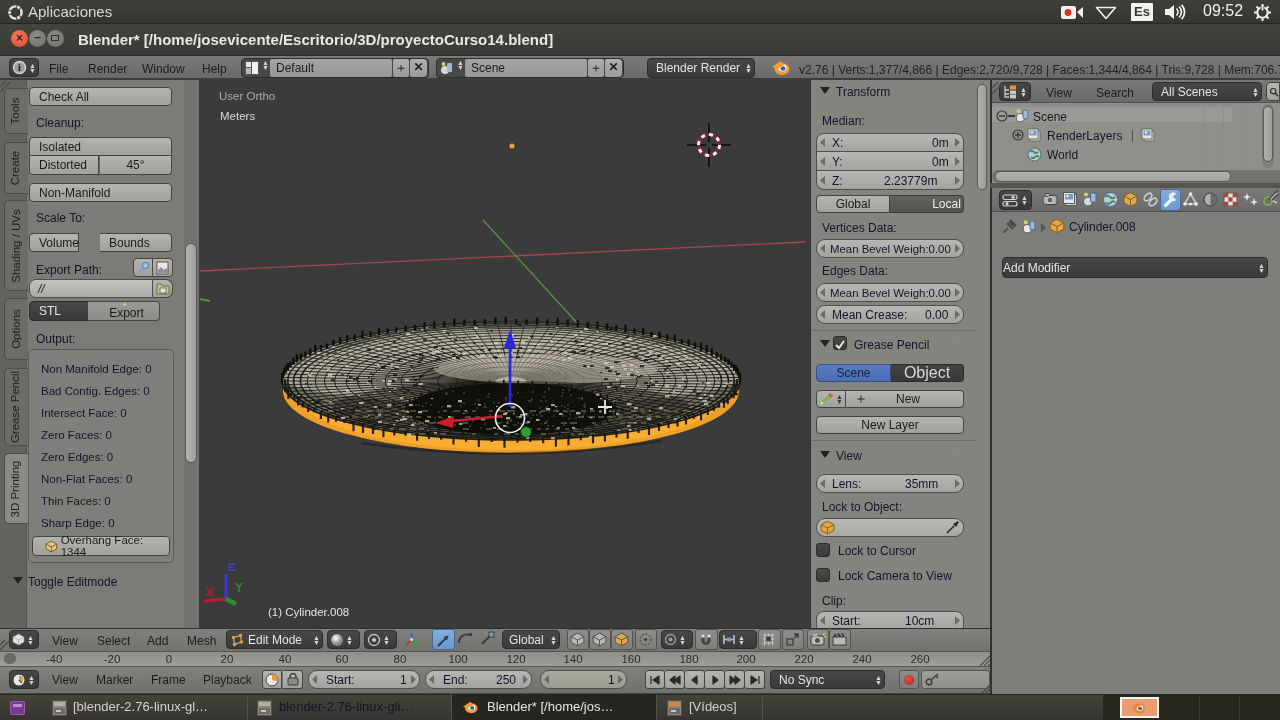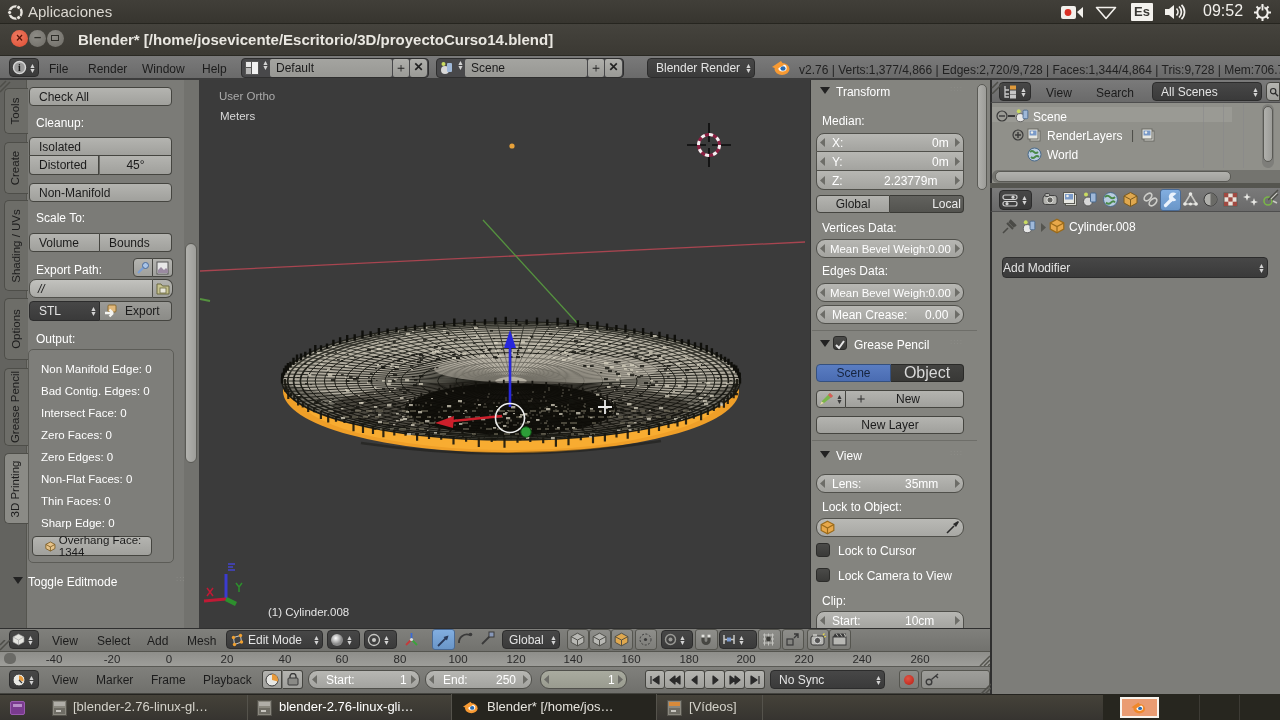"Transform" .lbl { color: #ffffff -> #0f172a }
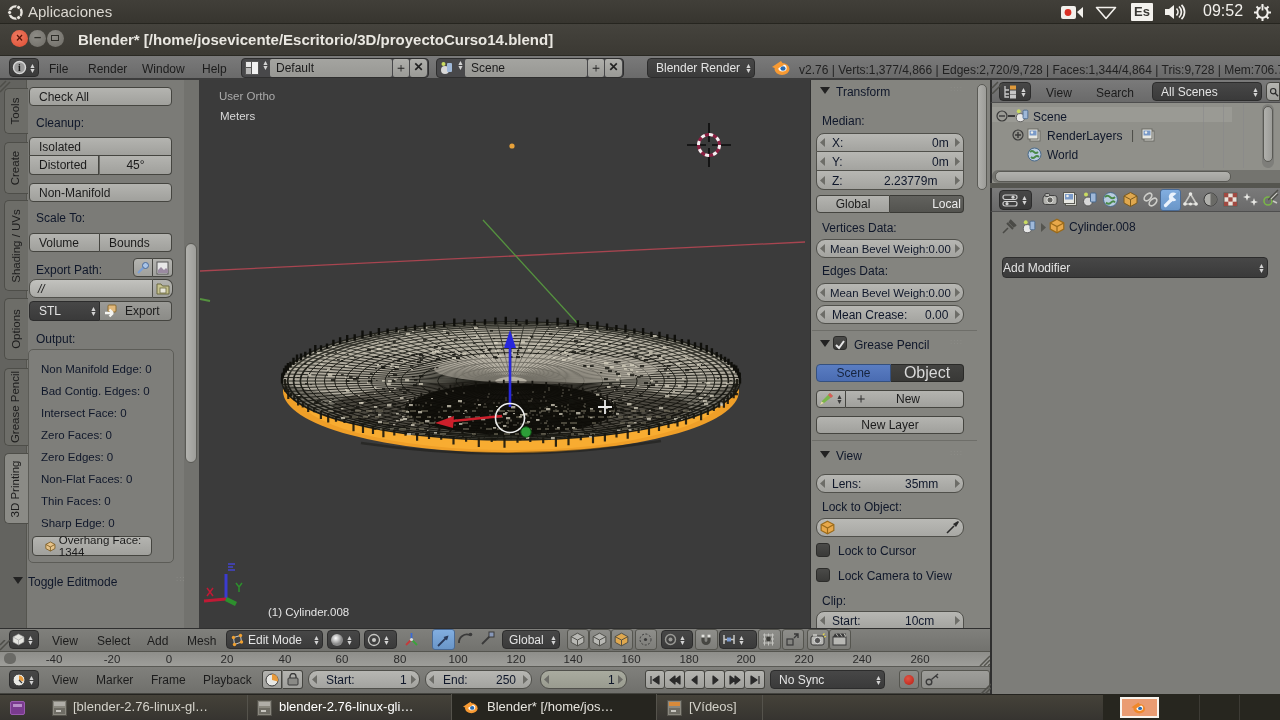"Volume" div.btn { width: 71px -> 50px }
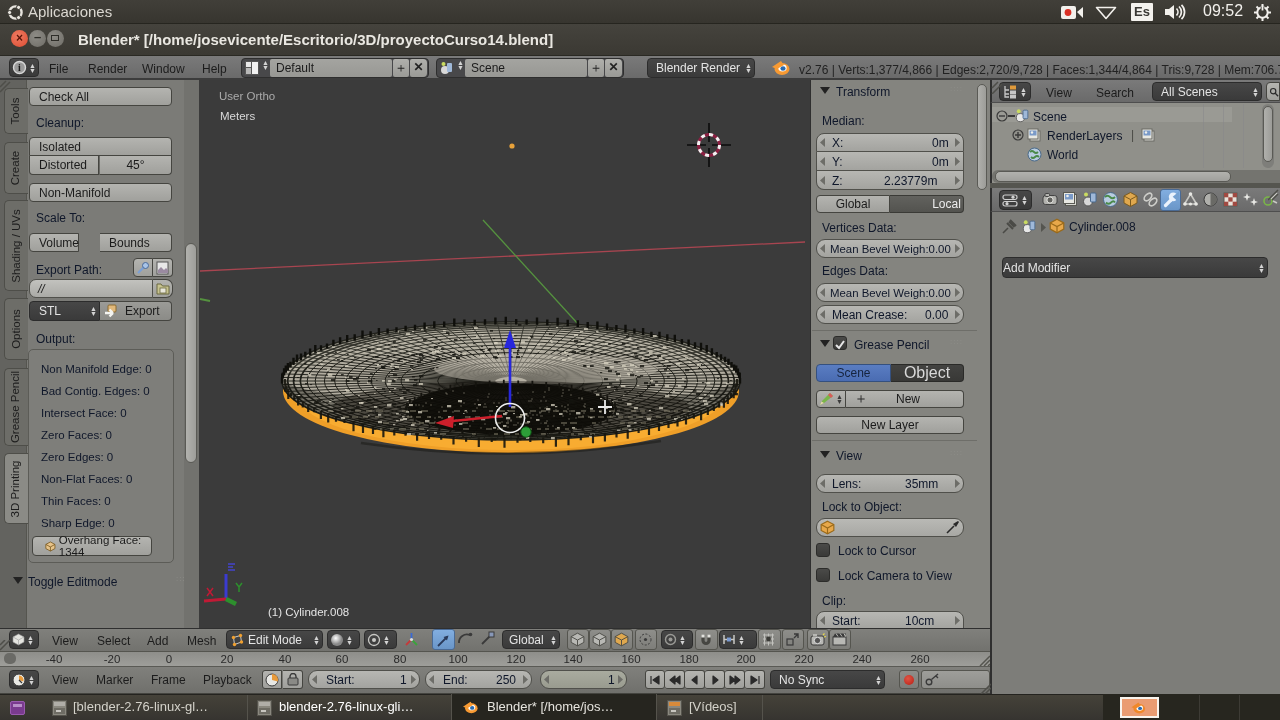"Export" div.btn { flex-direction: none -> column; left: 100px -> 88px }
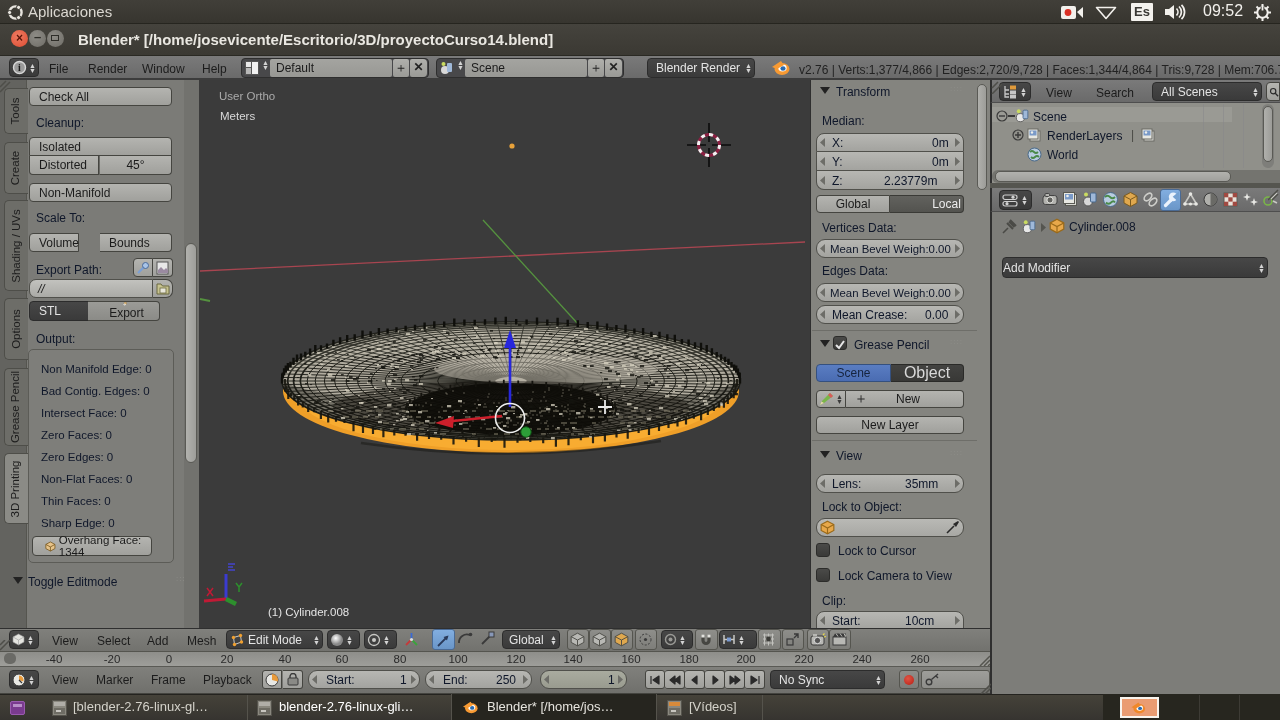"Overhang Face: 1344" div.btn { width: 120px -> 138px }
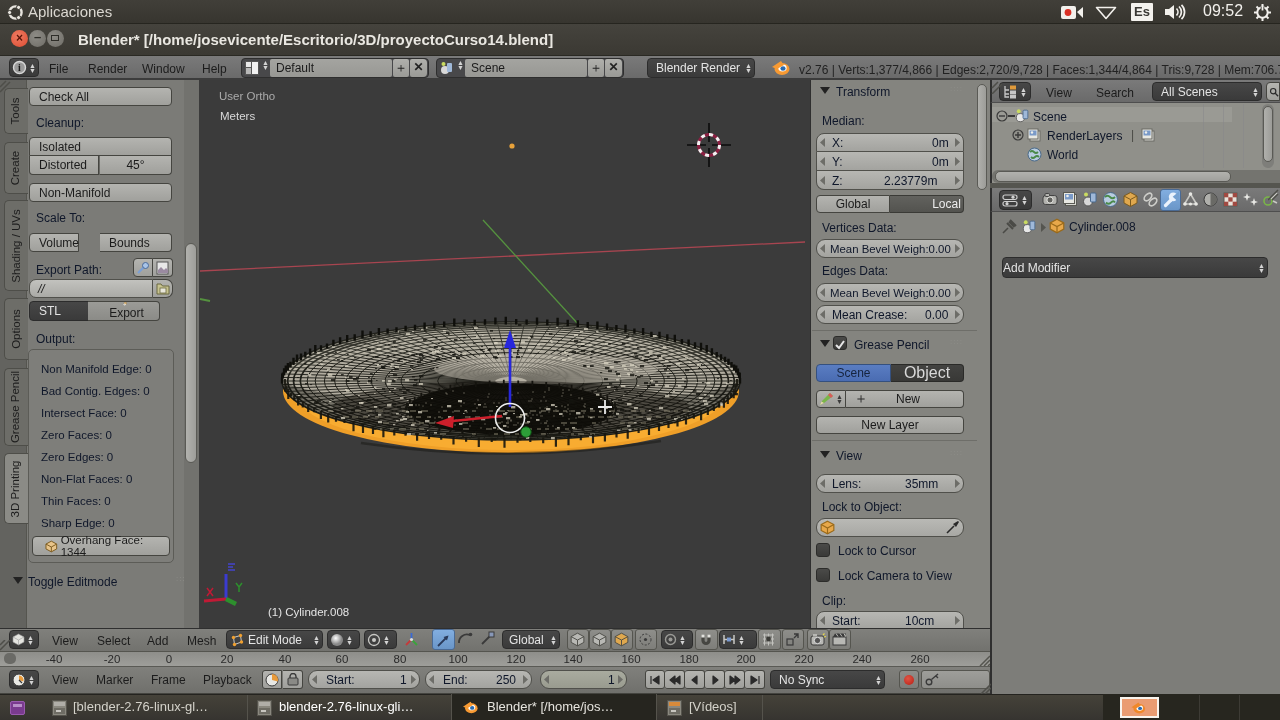"blender-2.76-linux-gli…" div.abs { color: #ffffff -> #0f172a }
